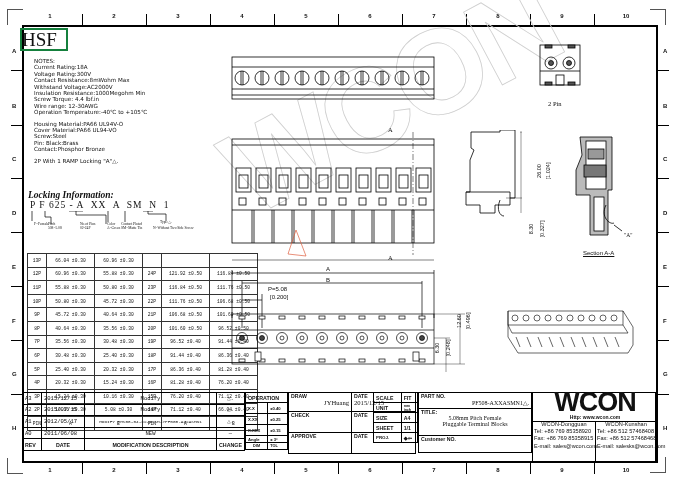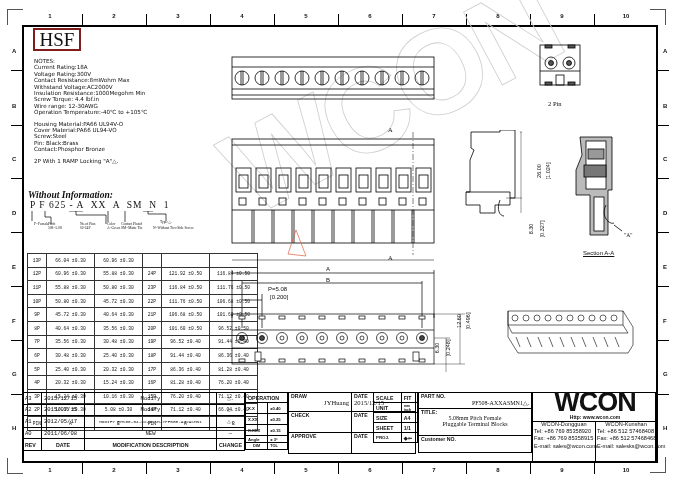"HSF" .hsf { border: 2px solid #7f1d1d -> 2px solid #15803d; left: 33px -> 20px; text-align: center -> left }
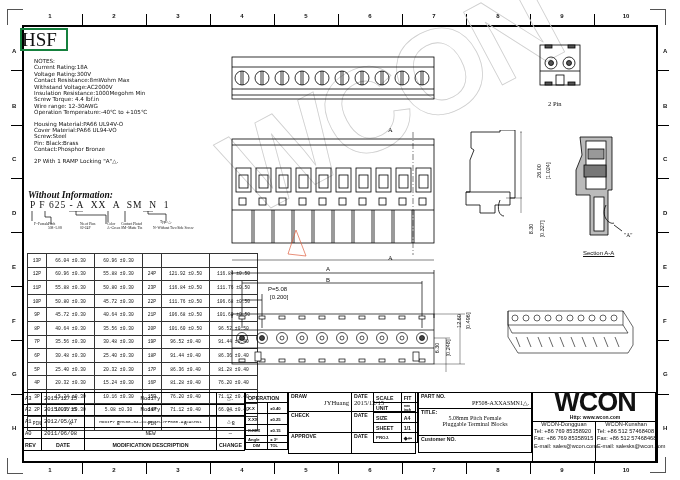"Without Information:" div.ord-title { text: Without -> Locking }
